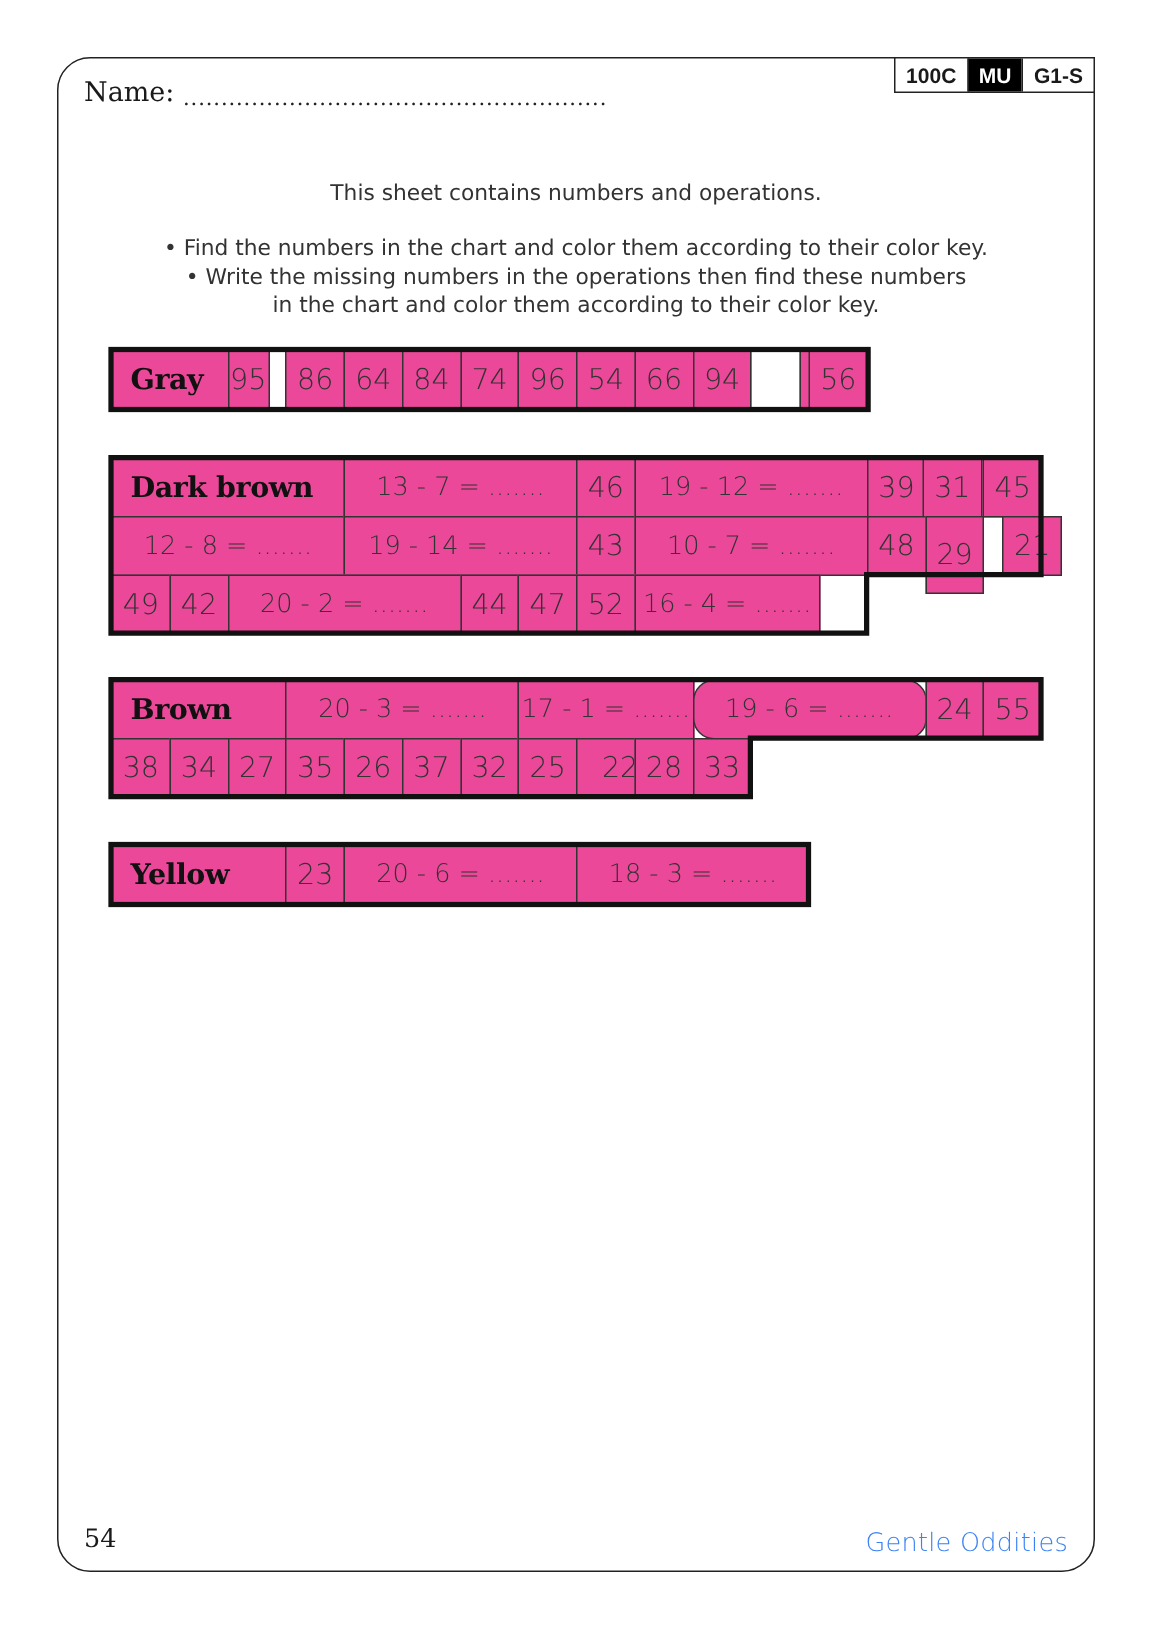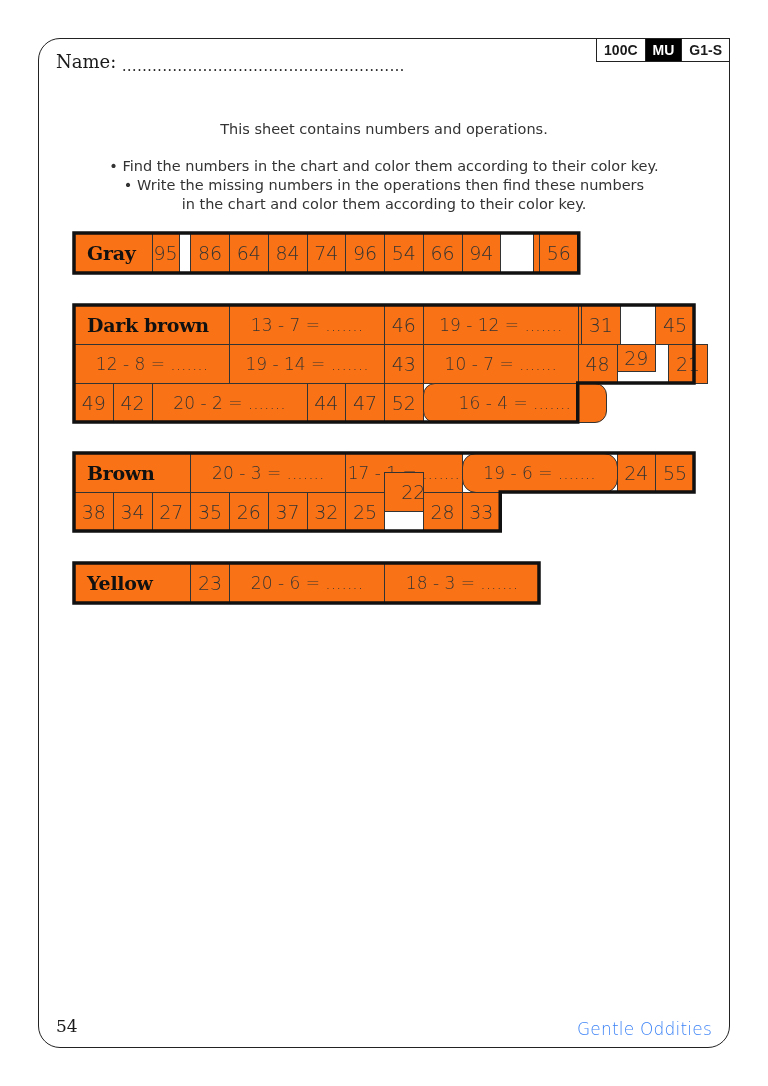"Gray" .cell { background: #f97316 -> #ec4899 }
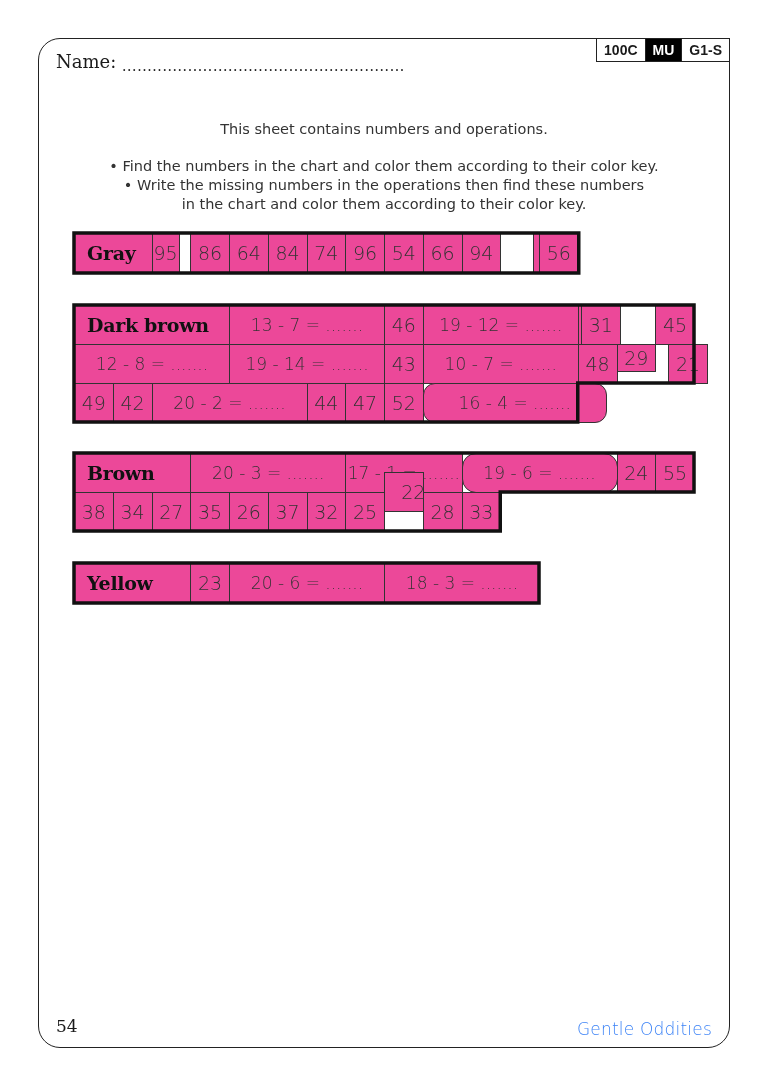"31" div.cell { left: 581px -> 615px }
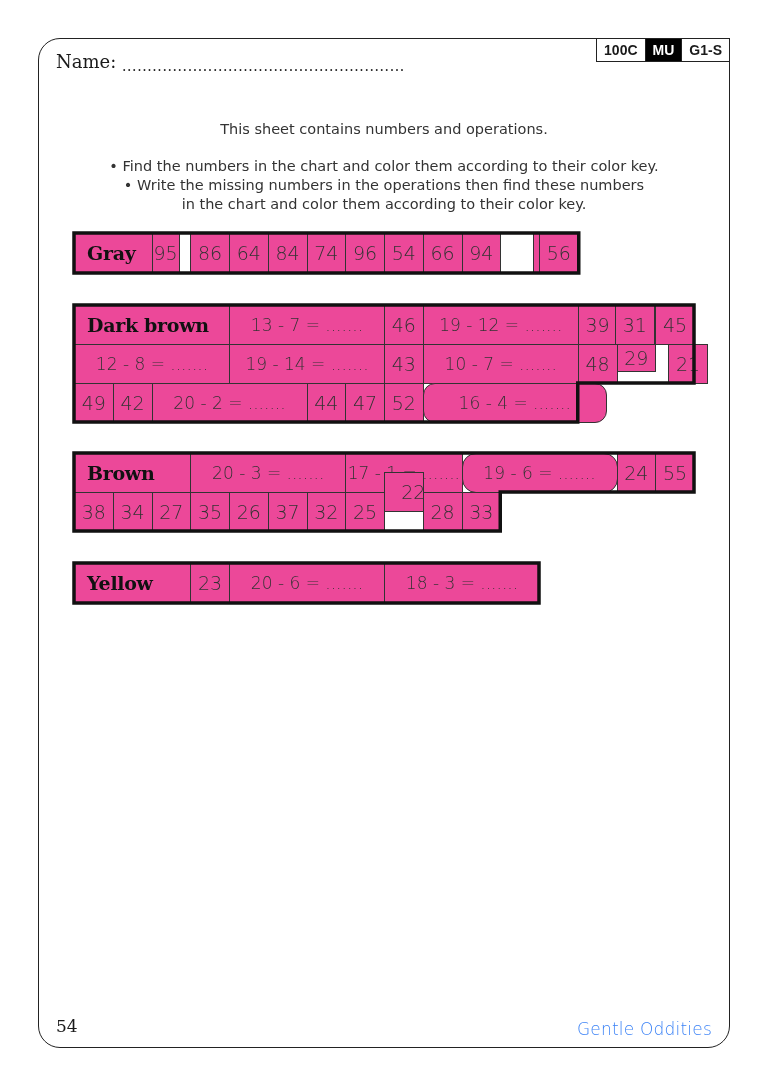"29" div.cell { height: 28px -> 52px }
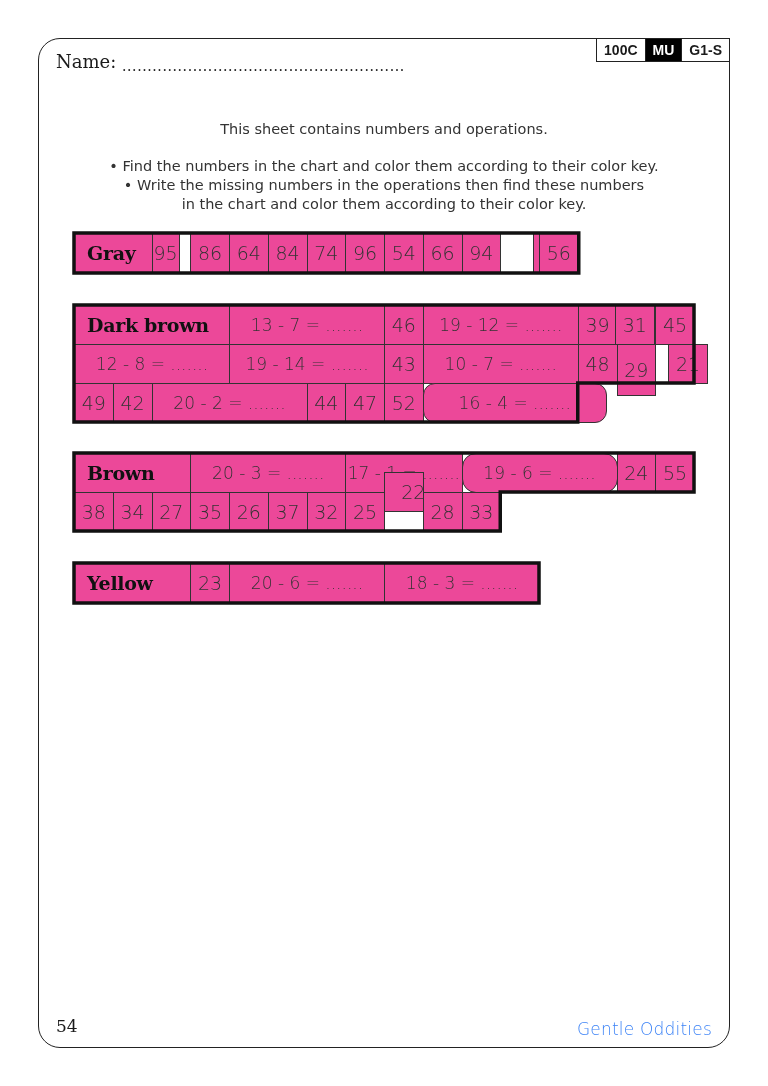"16 - 4 = ......." div.cell { border-radius: 12px -> none; width: 184px -> 124px }
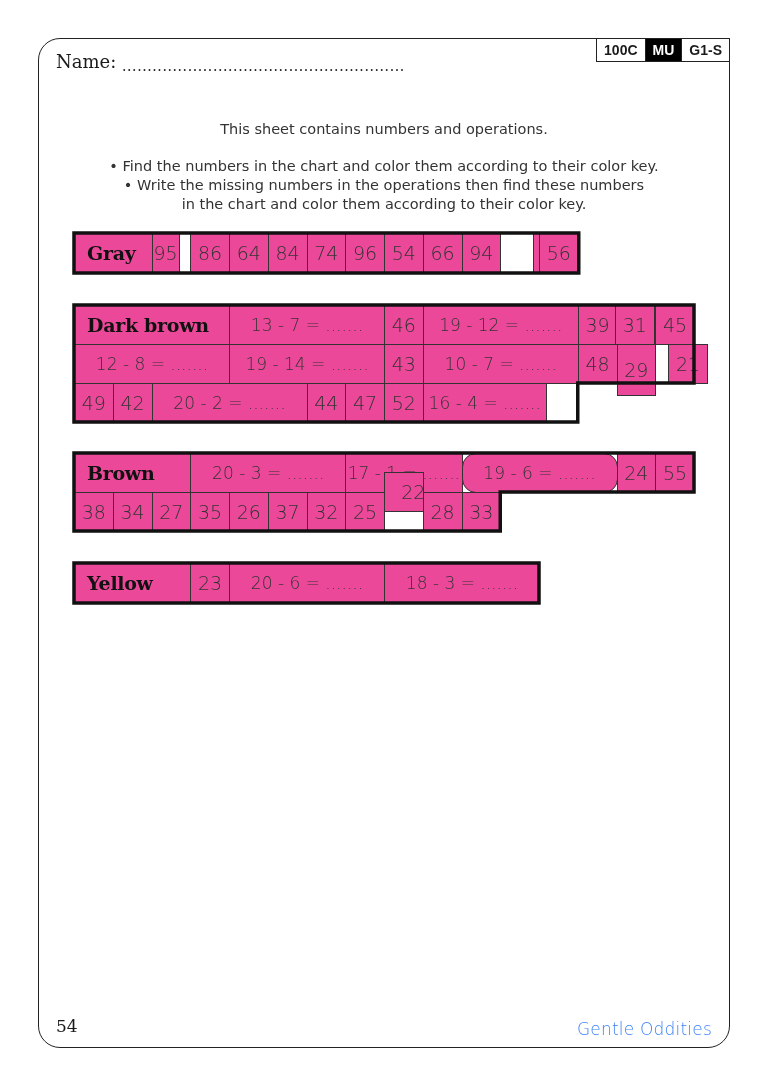"22" div.cell { top: 472px -> 492px }
